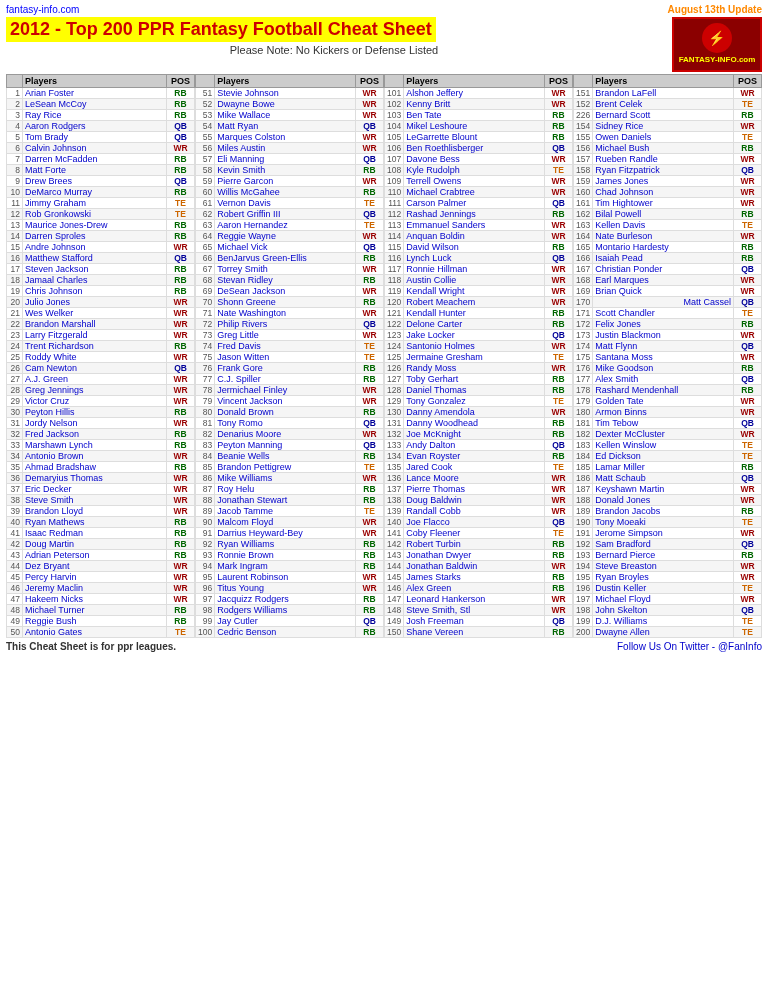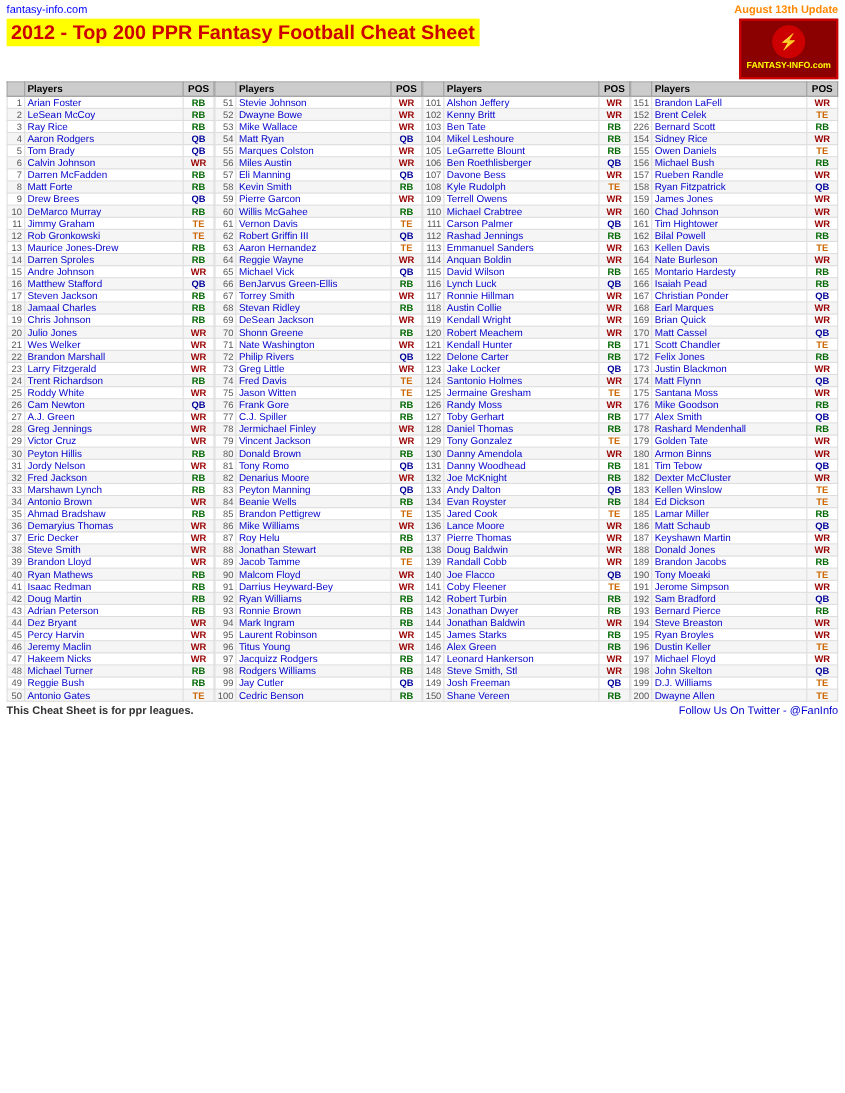"Please Note: No Kickers or" div.subtitle { html: none -> <div>Please Note: No Kickers or Defense Listed</div> }
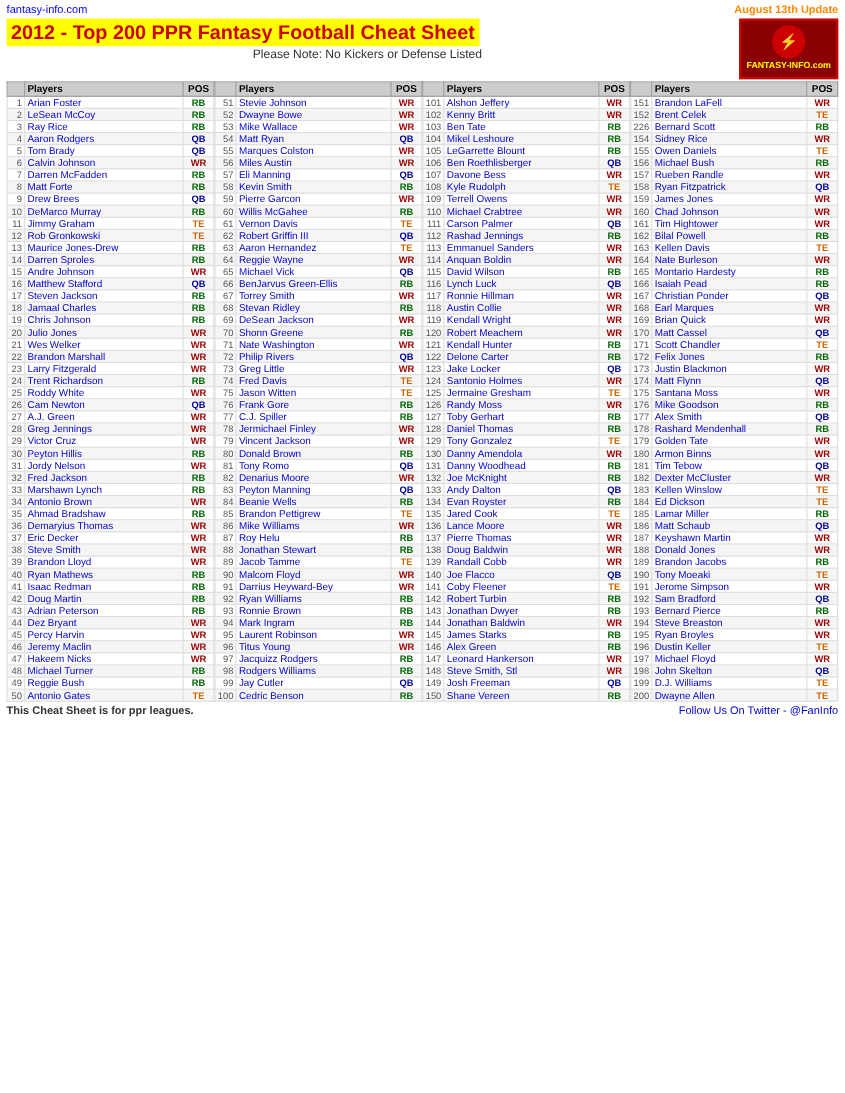"Matt Cassel" td.name { text-align: none -> right }
